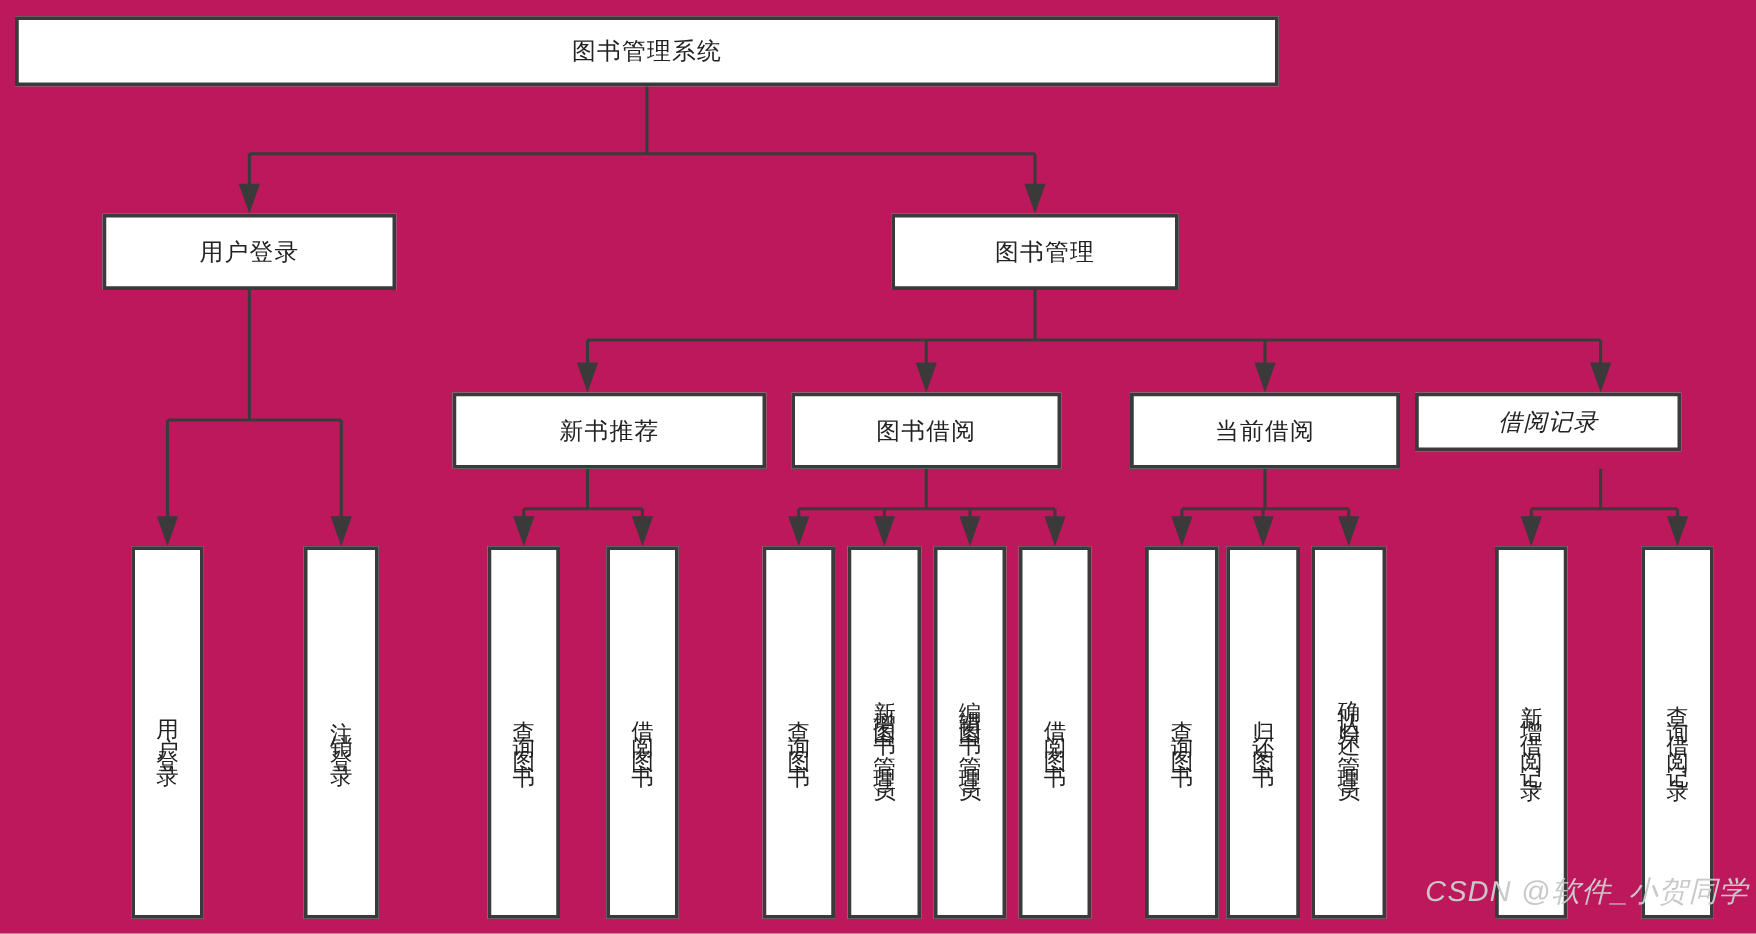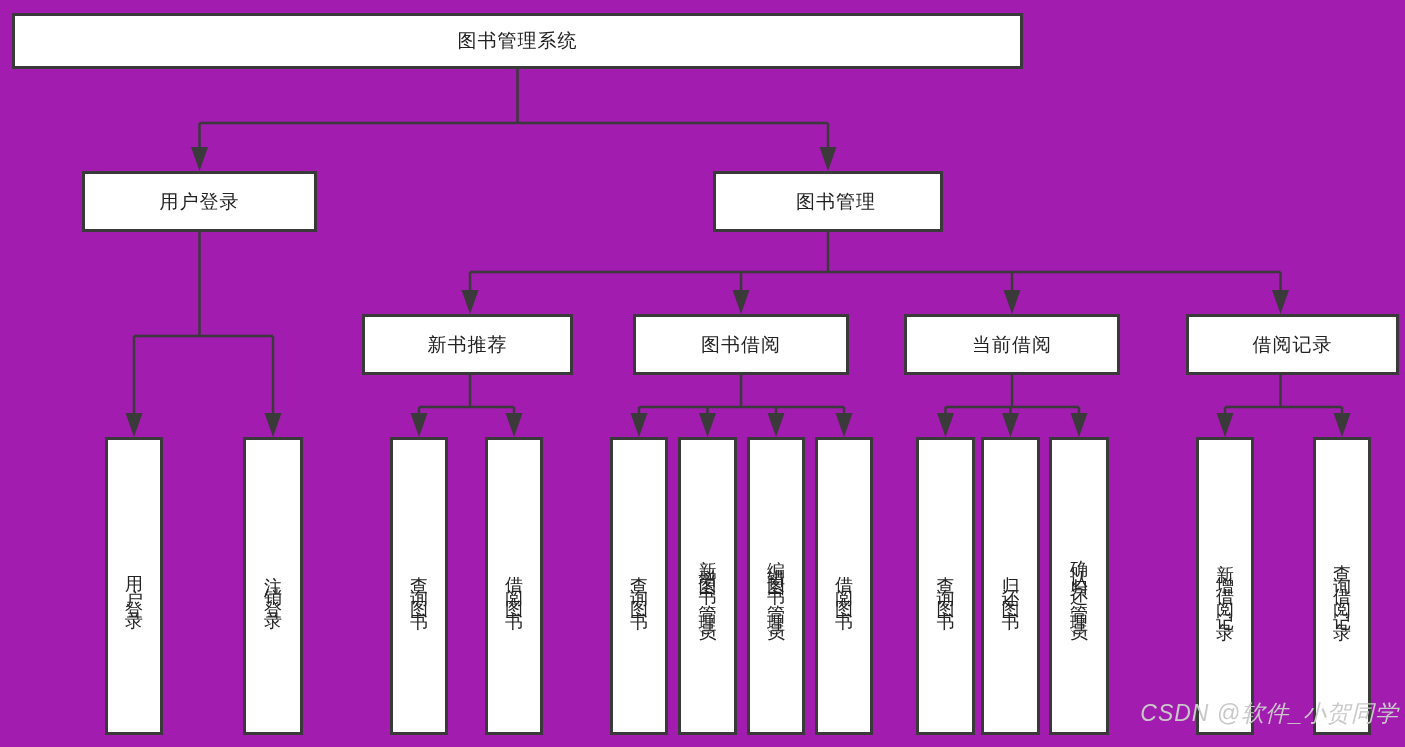"图书管理系统" .canvas { background: #a21caf -> #be185d }
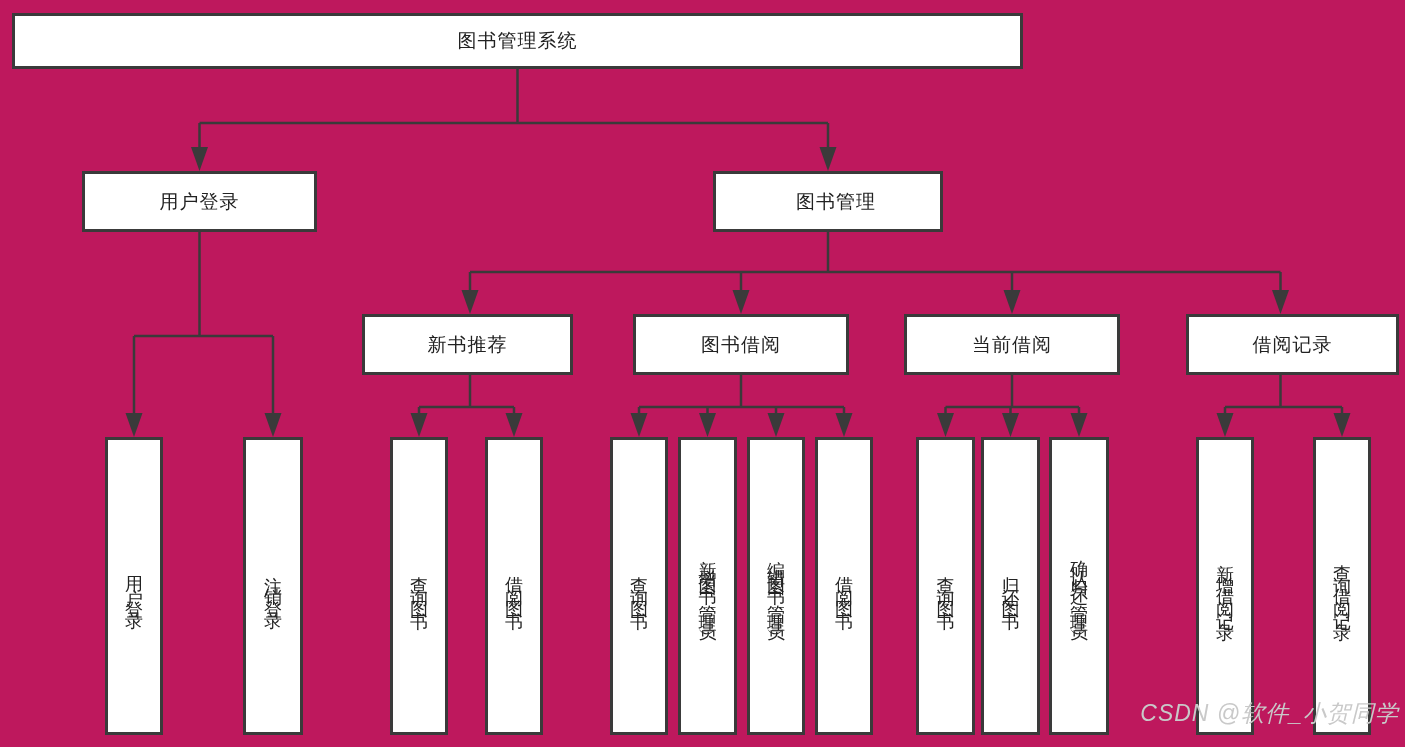"新书推荐" div.node { width: 211px -> 251px }
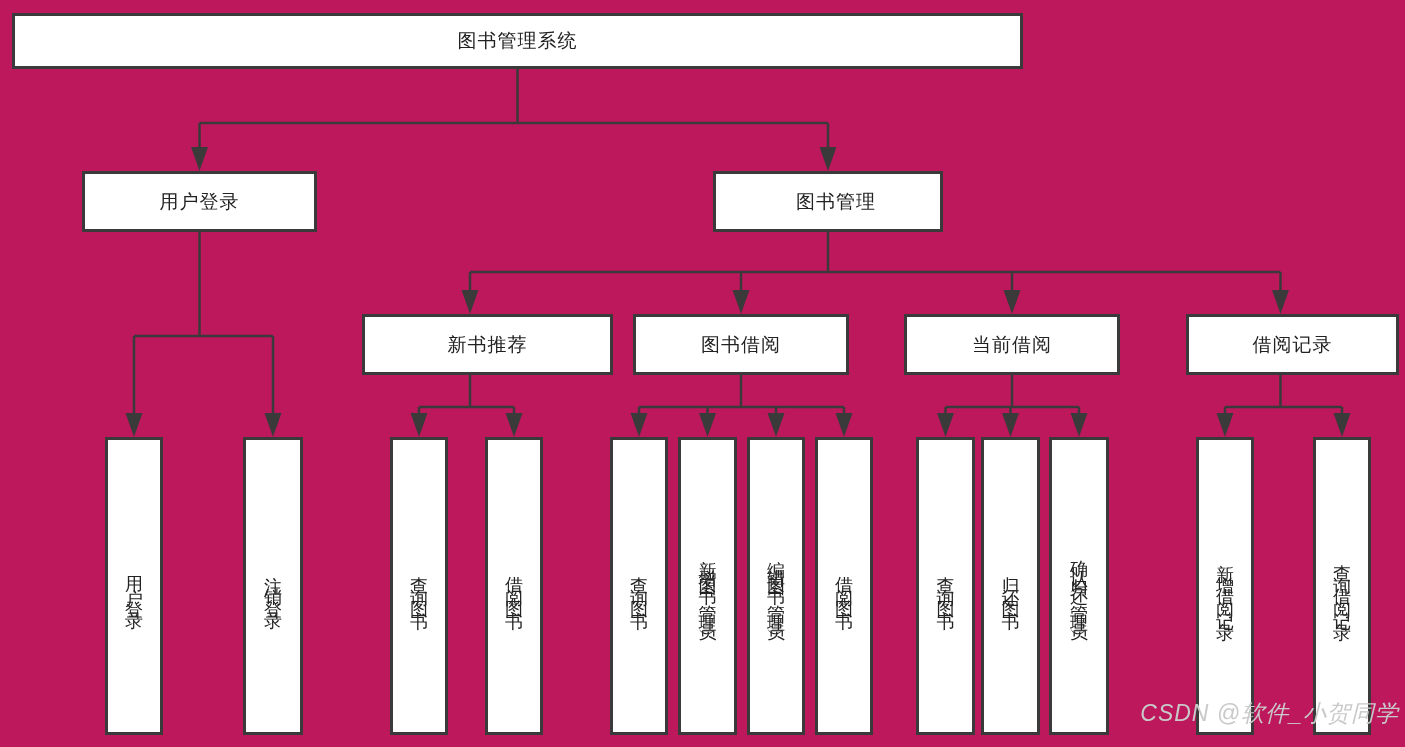"借阅记录" div.node { font-style: none -> italic; height: 61px -> 47px; left: 1186px -> 1132px }
